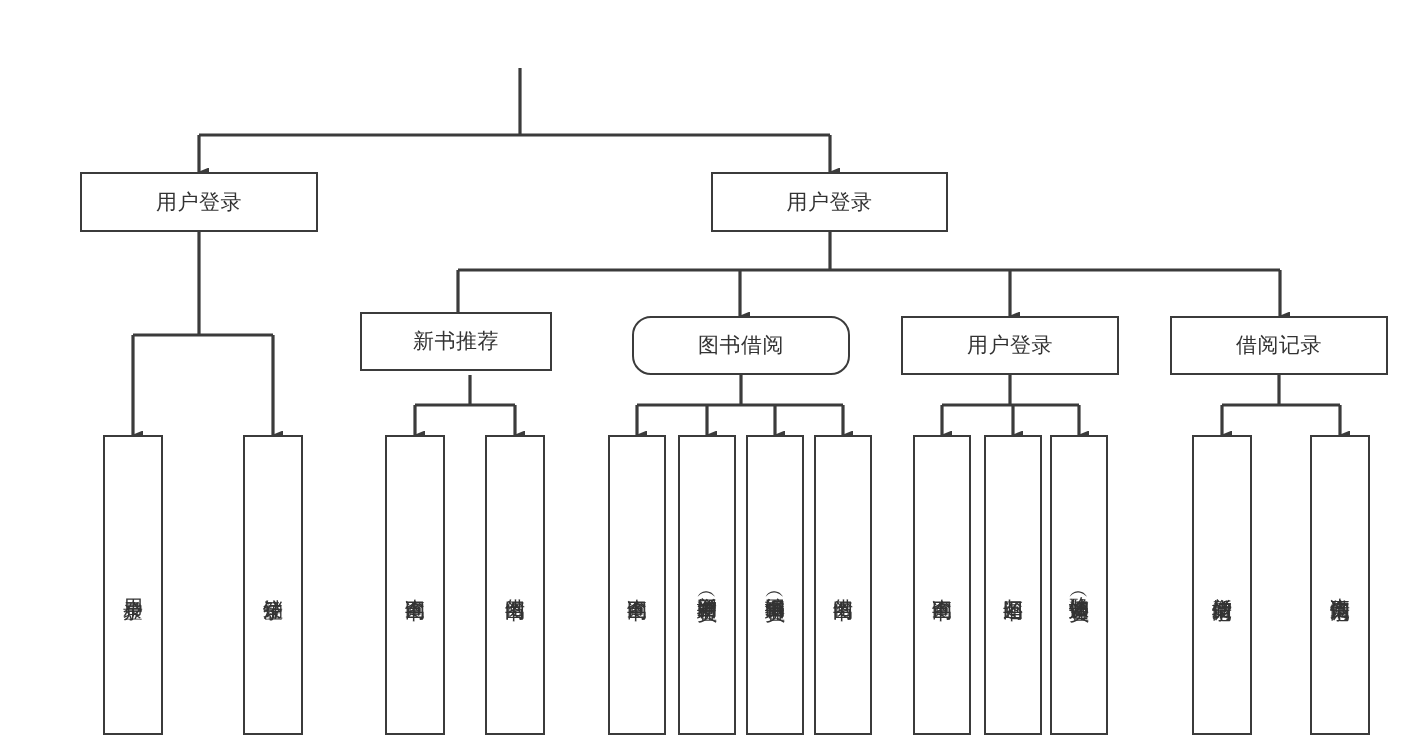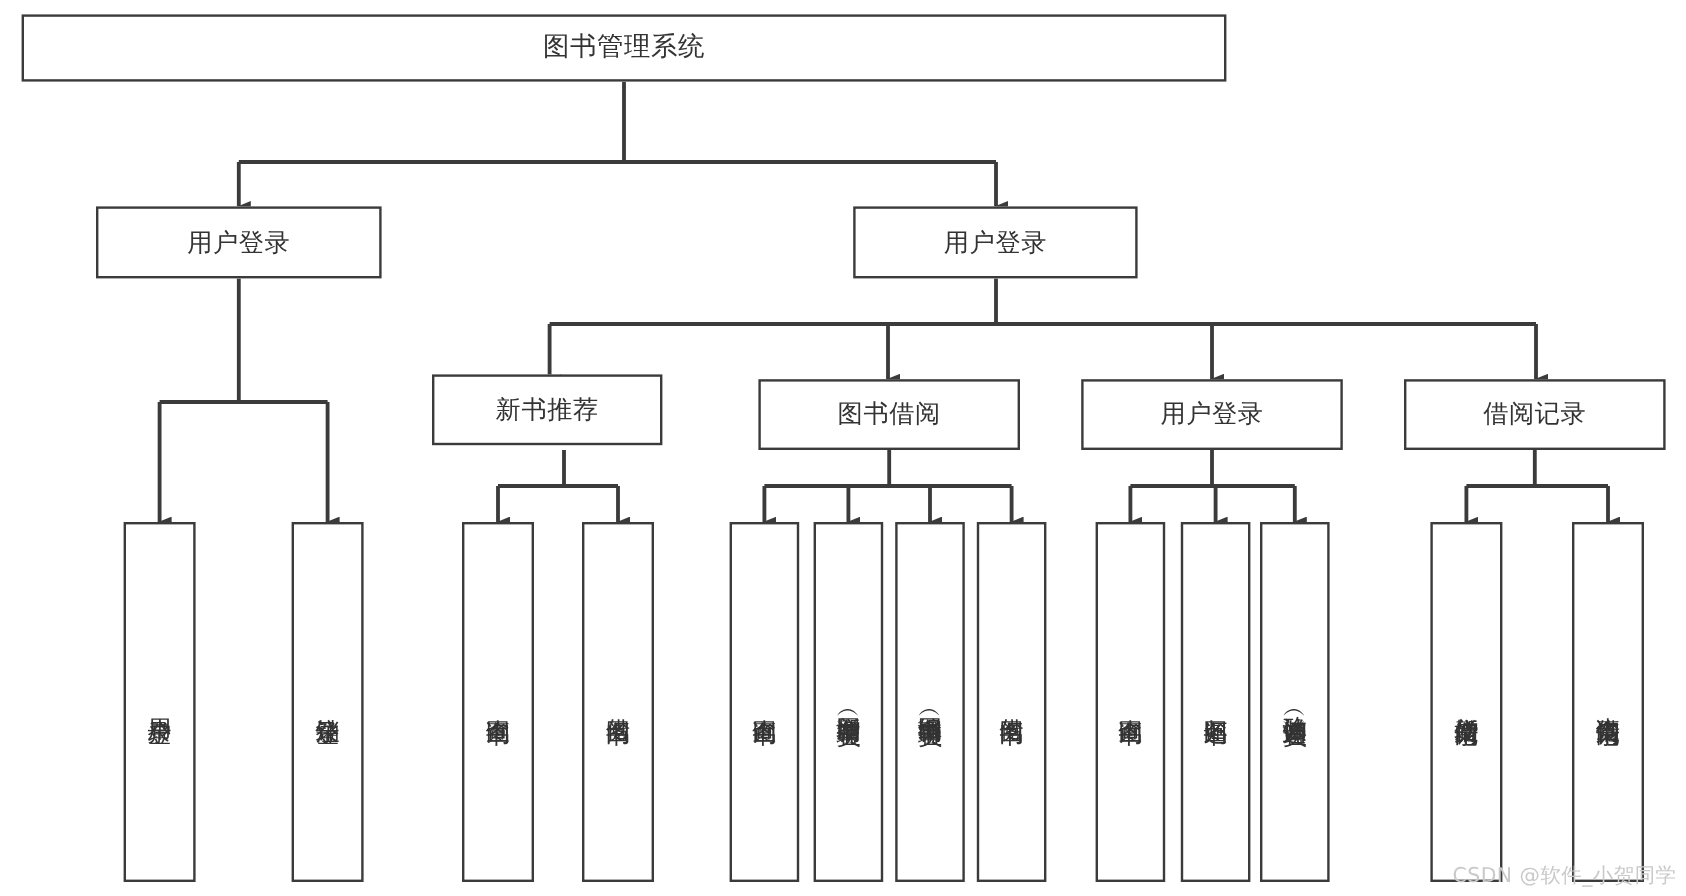"图书管理系统" div.node { html: <div> <span>图书管理系统</span> </div> -> none }
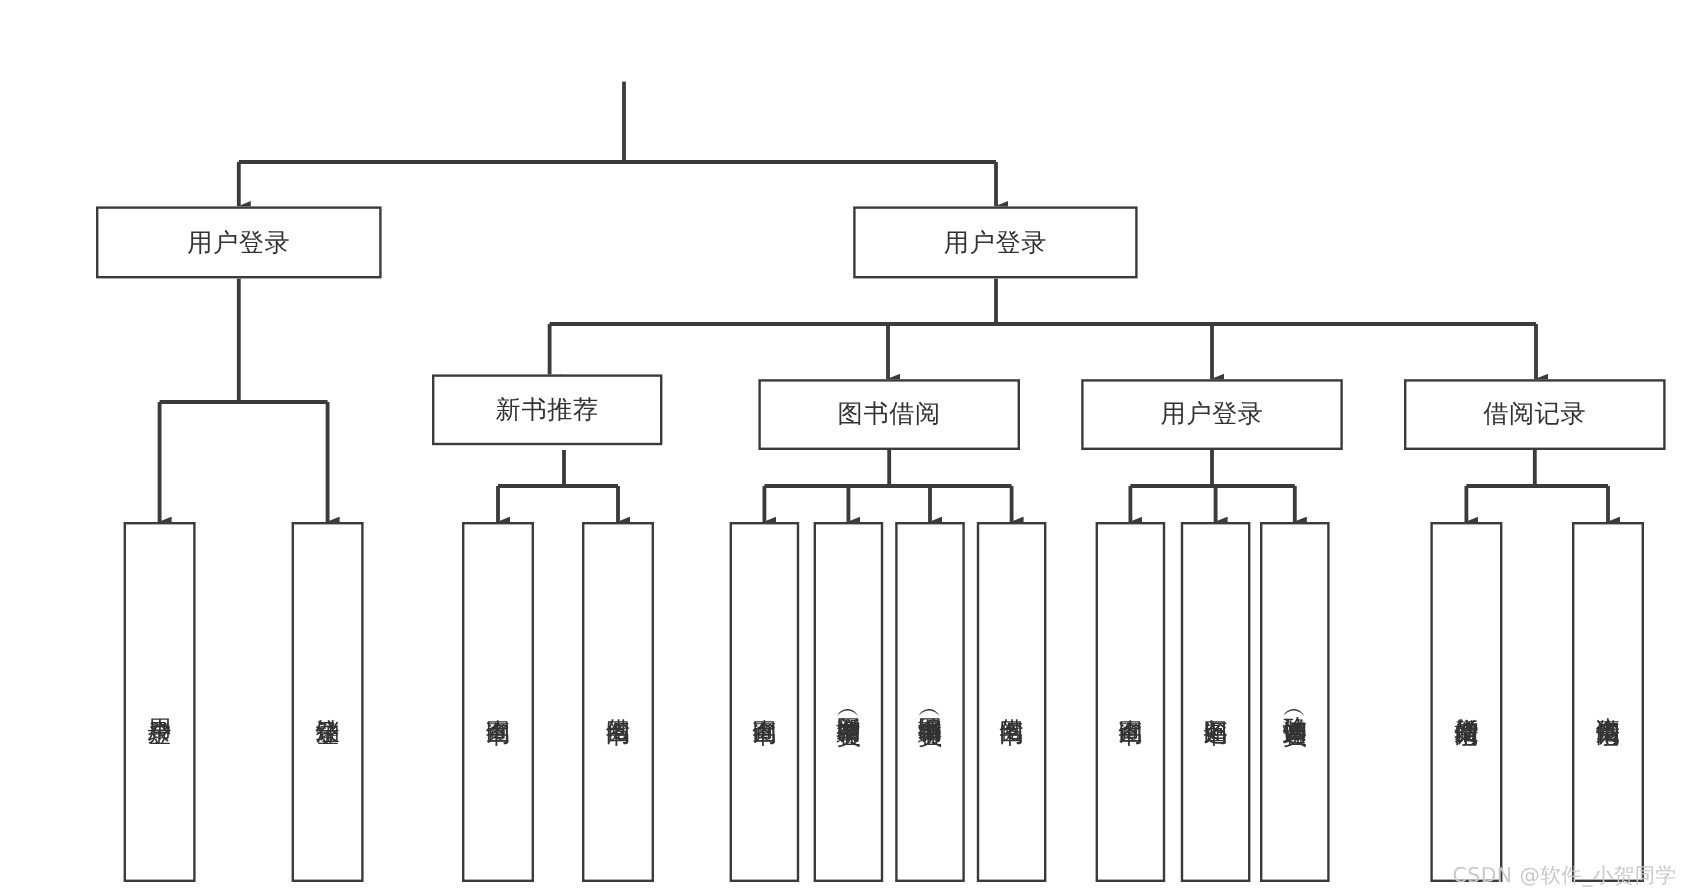"图书借阅" div.node { border-radius: none -> 19px }
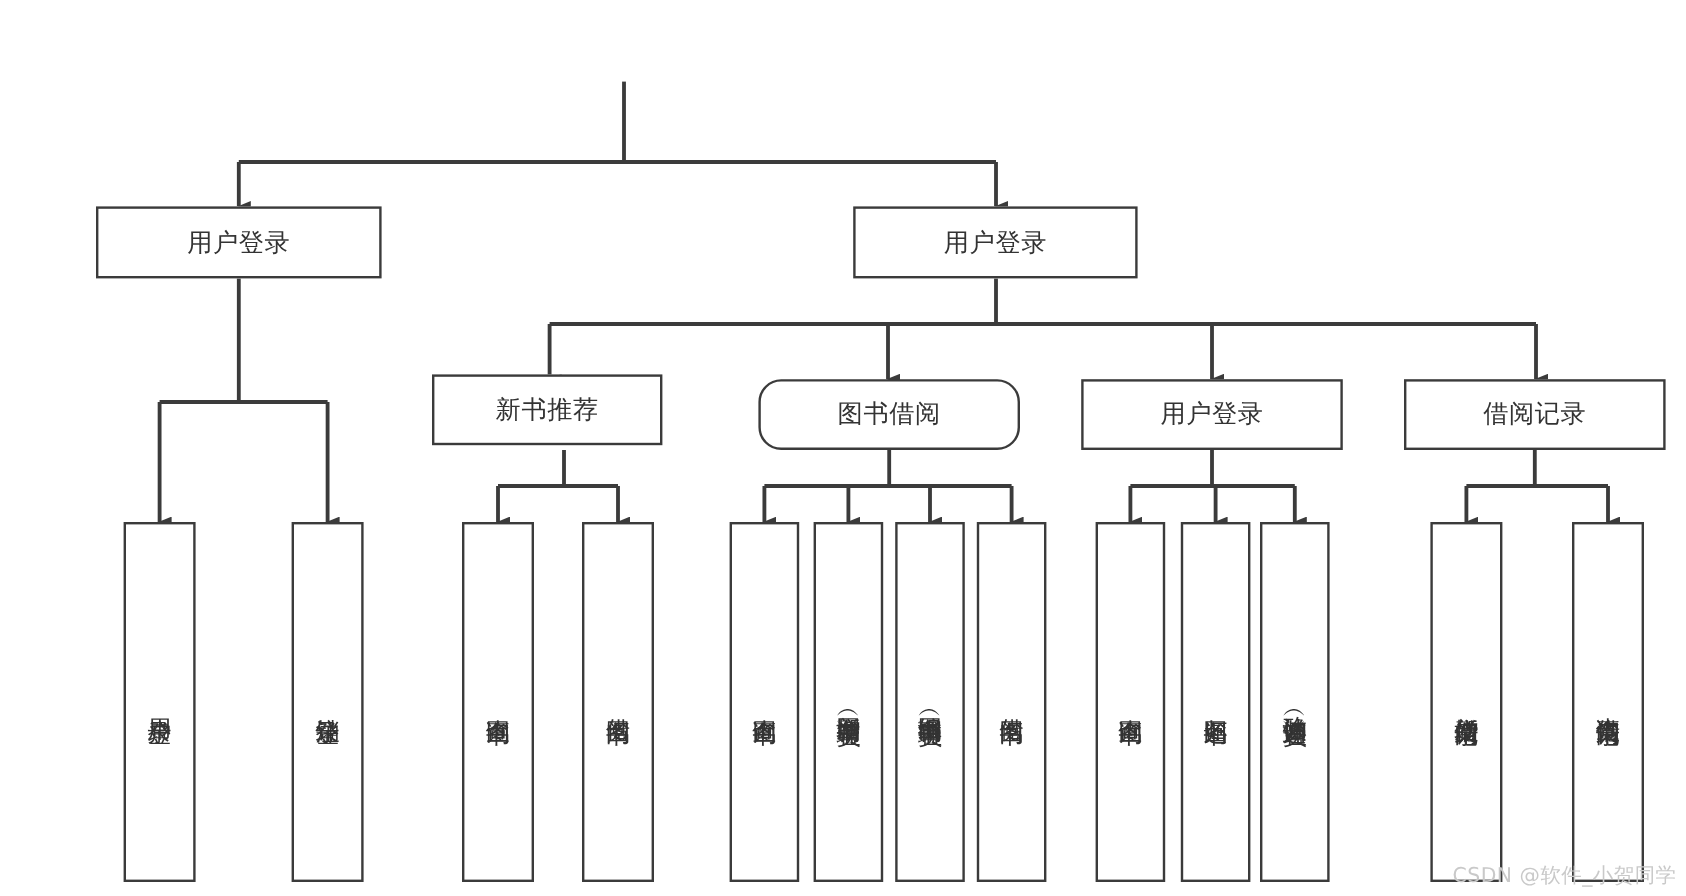"CSDN @软件_小贺同学" div { html: <div>CSDN @软件_小贺同学</div> -> none }
